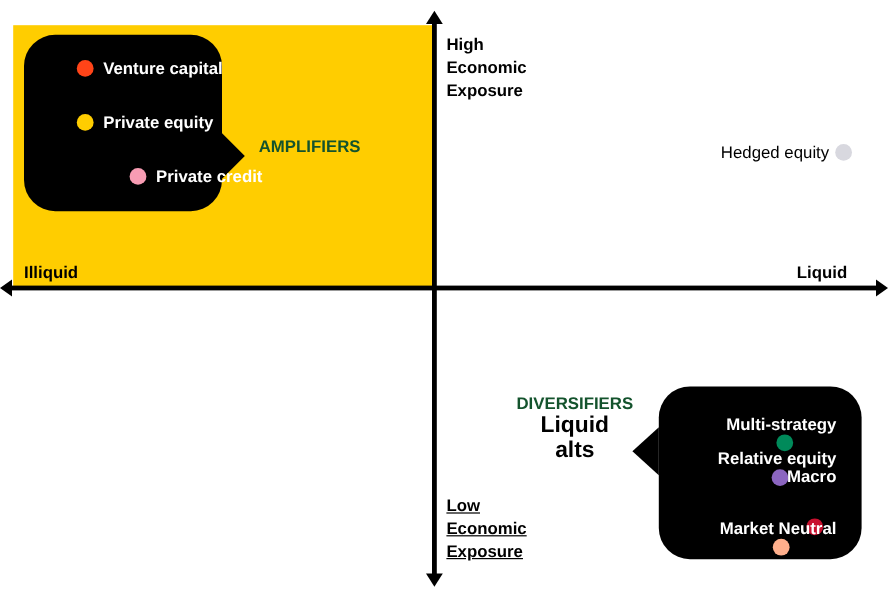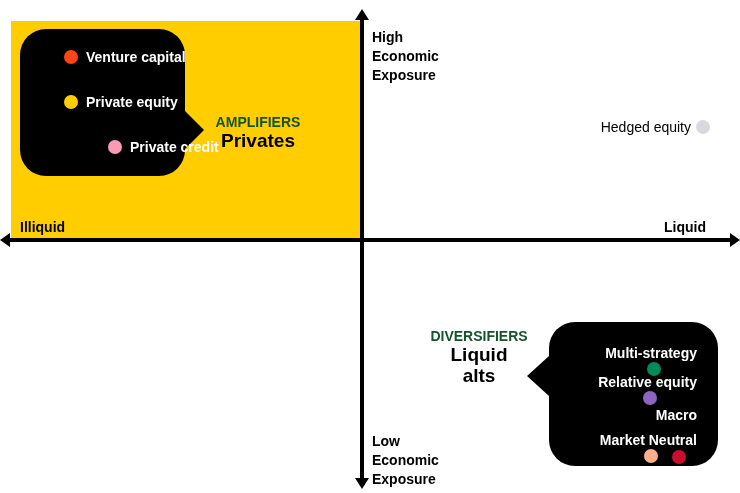"Privates" div.group-name { html: <div>Privates</div> -> none }
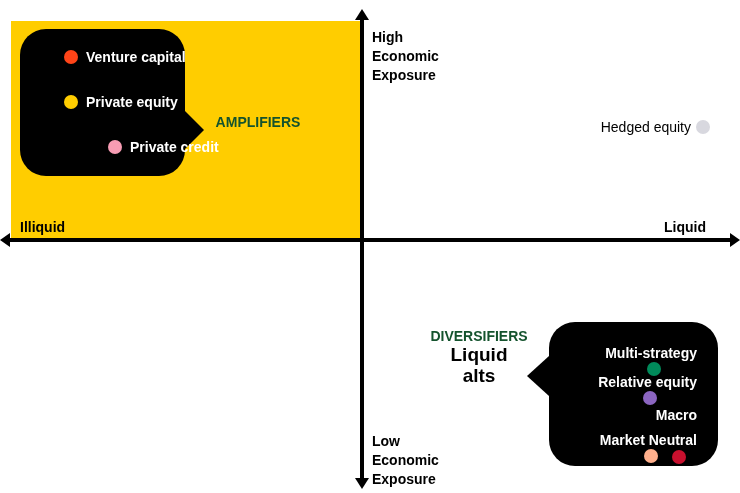"Macro" div.item { top: 406px -> 388px }
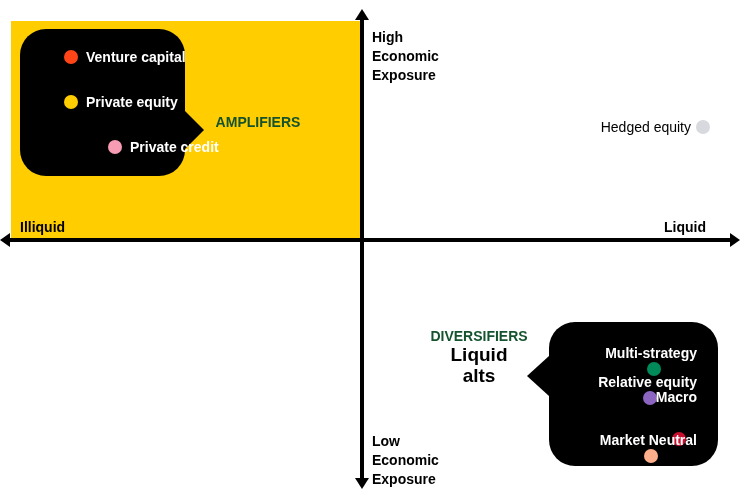"Low" .lbl-low { text-decoration: none -> underline; top: 432px -> 412px }
